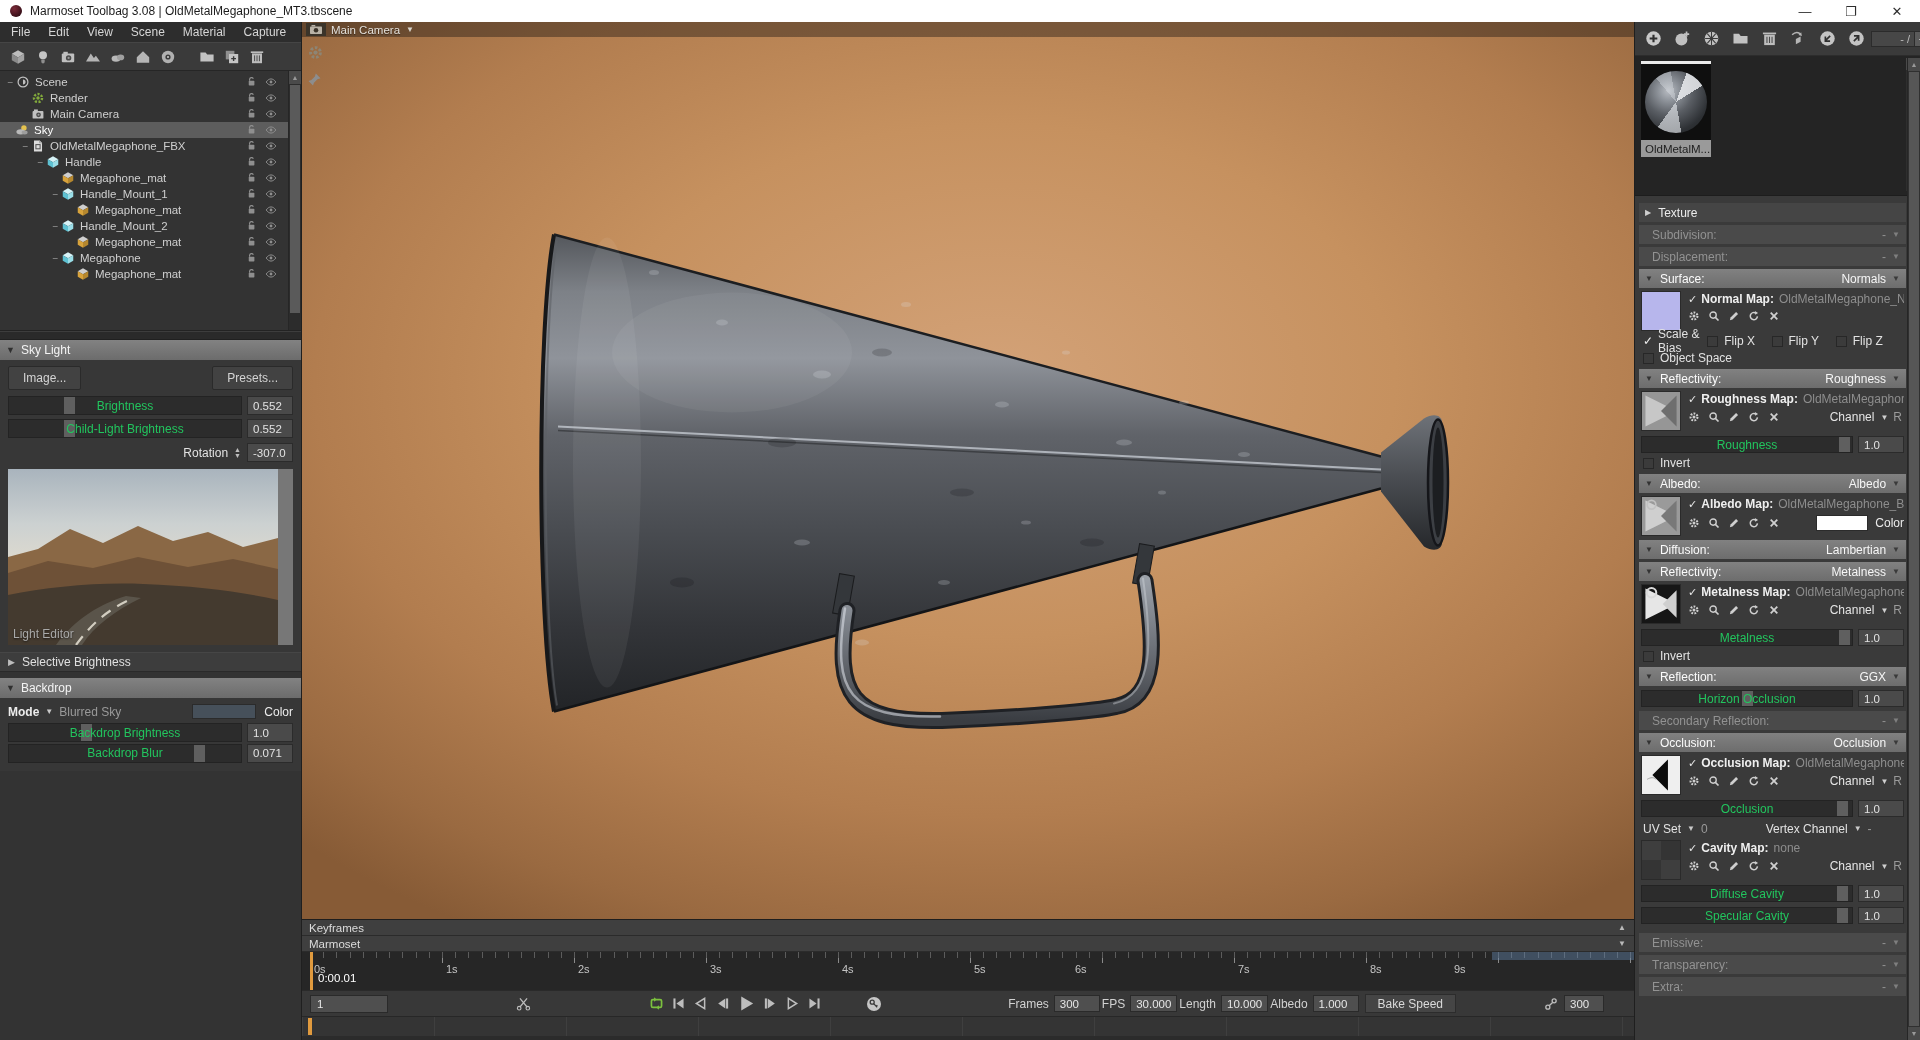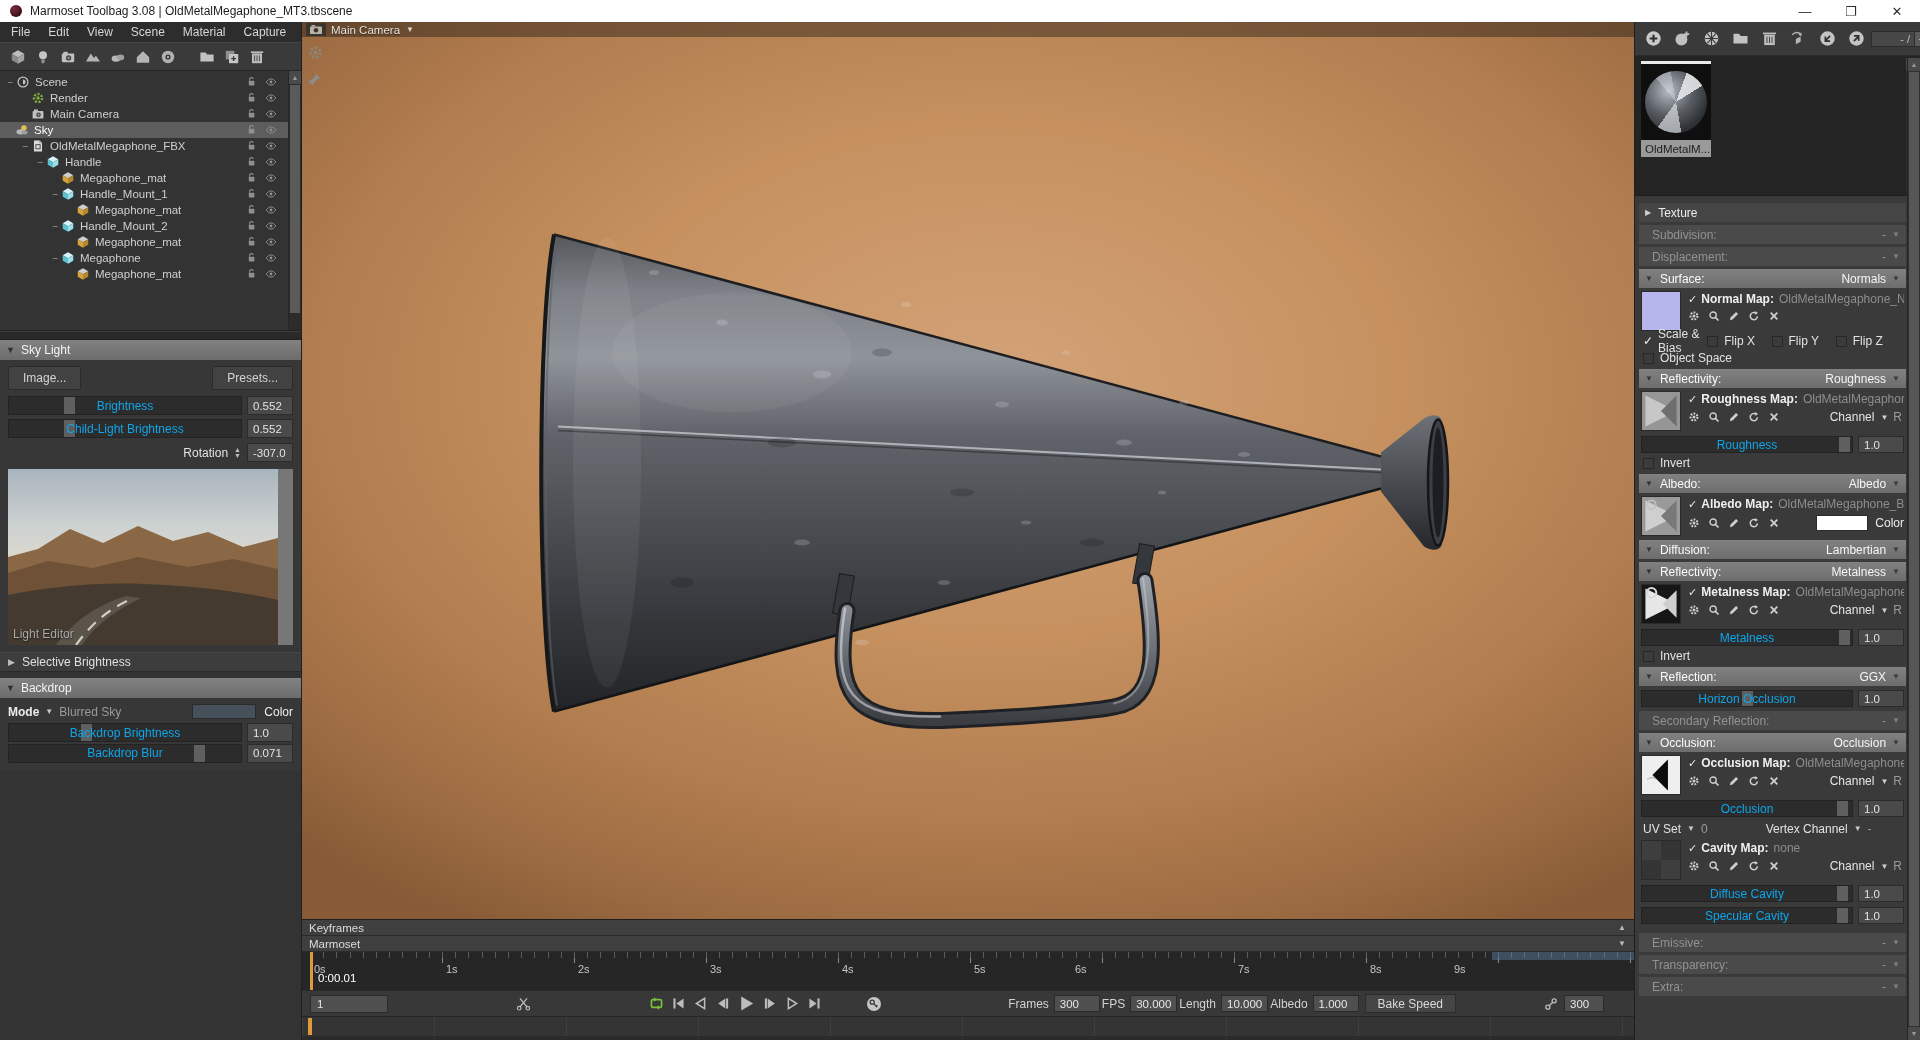"Brightness" .slab { color: #0ea5e9 -> #22c55e }
